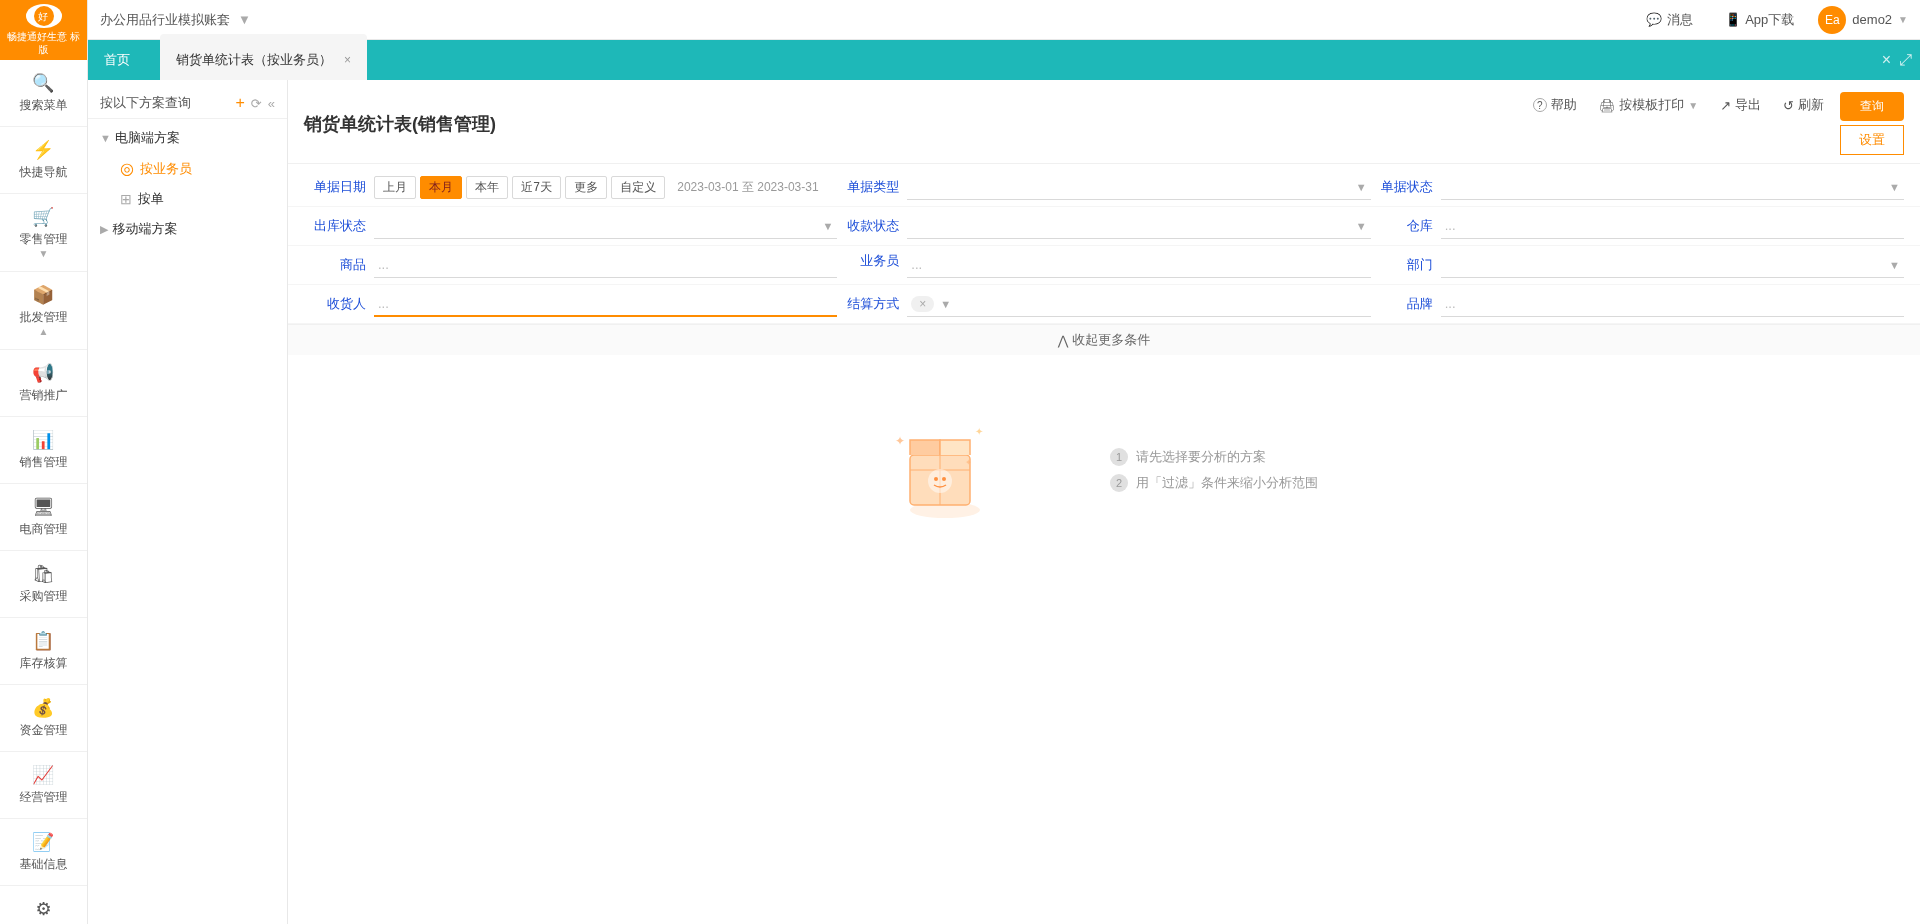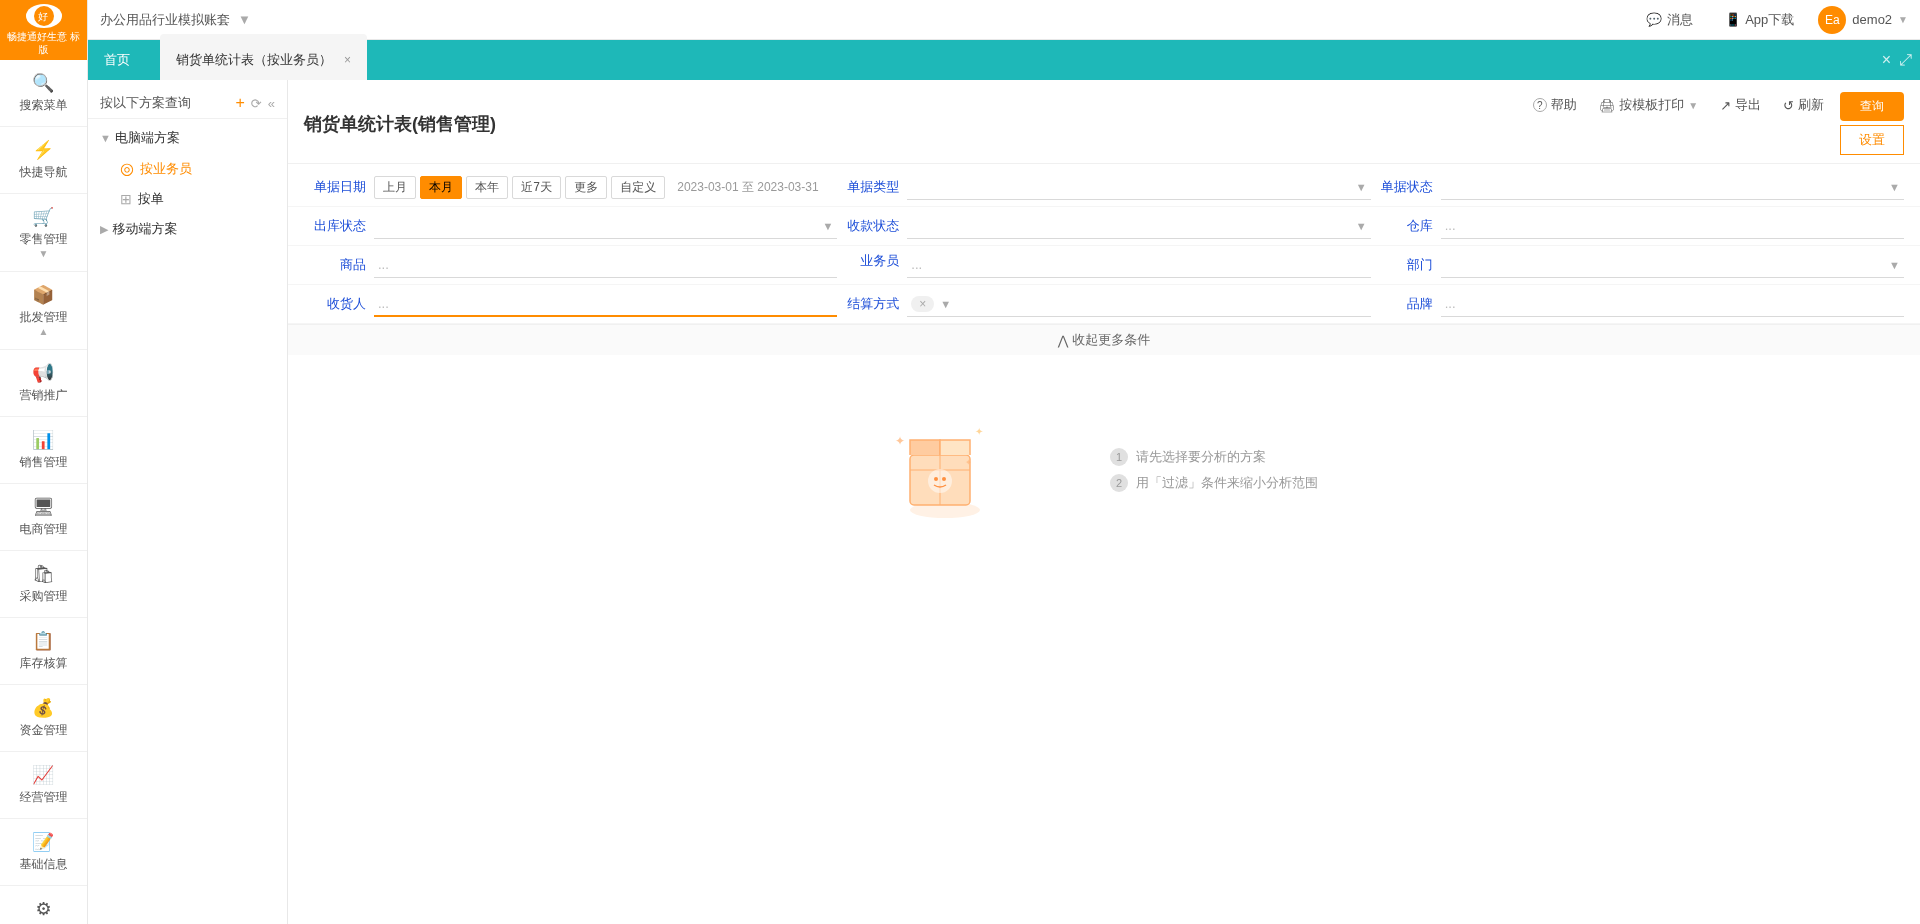"本月" .date-btn.active { color: #000000 -> #7f1d1d }
